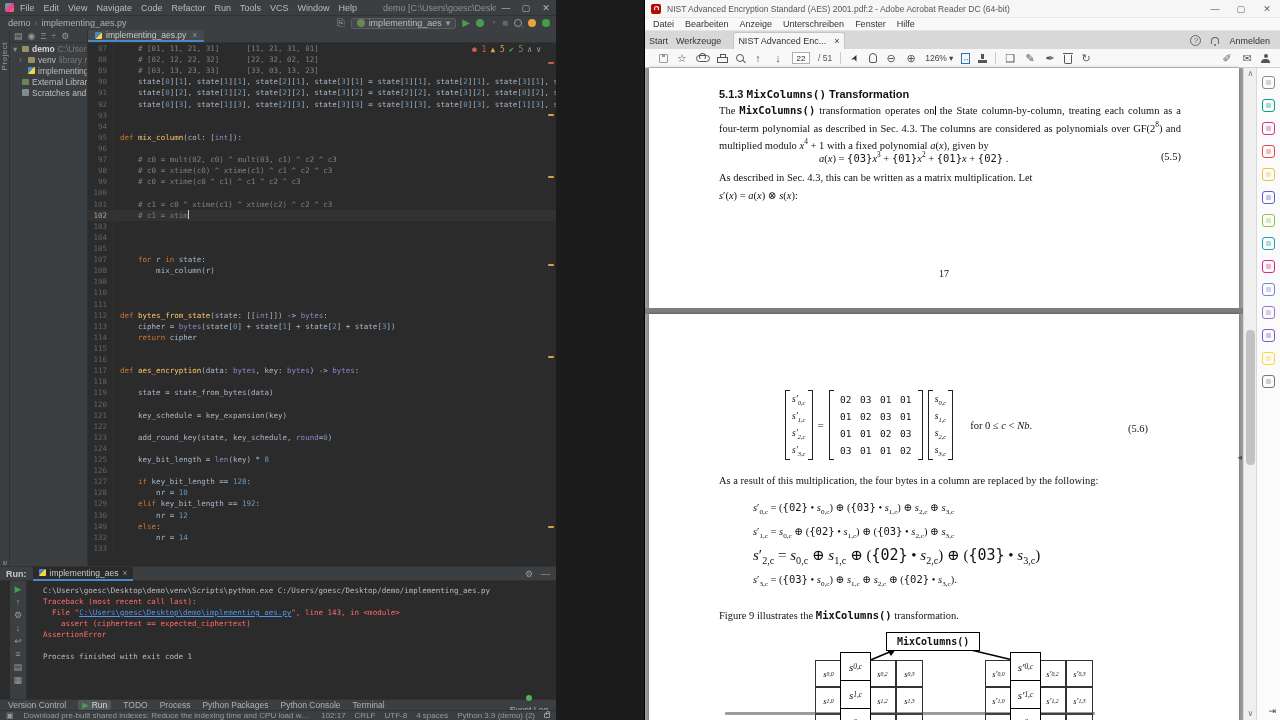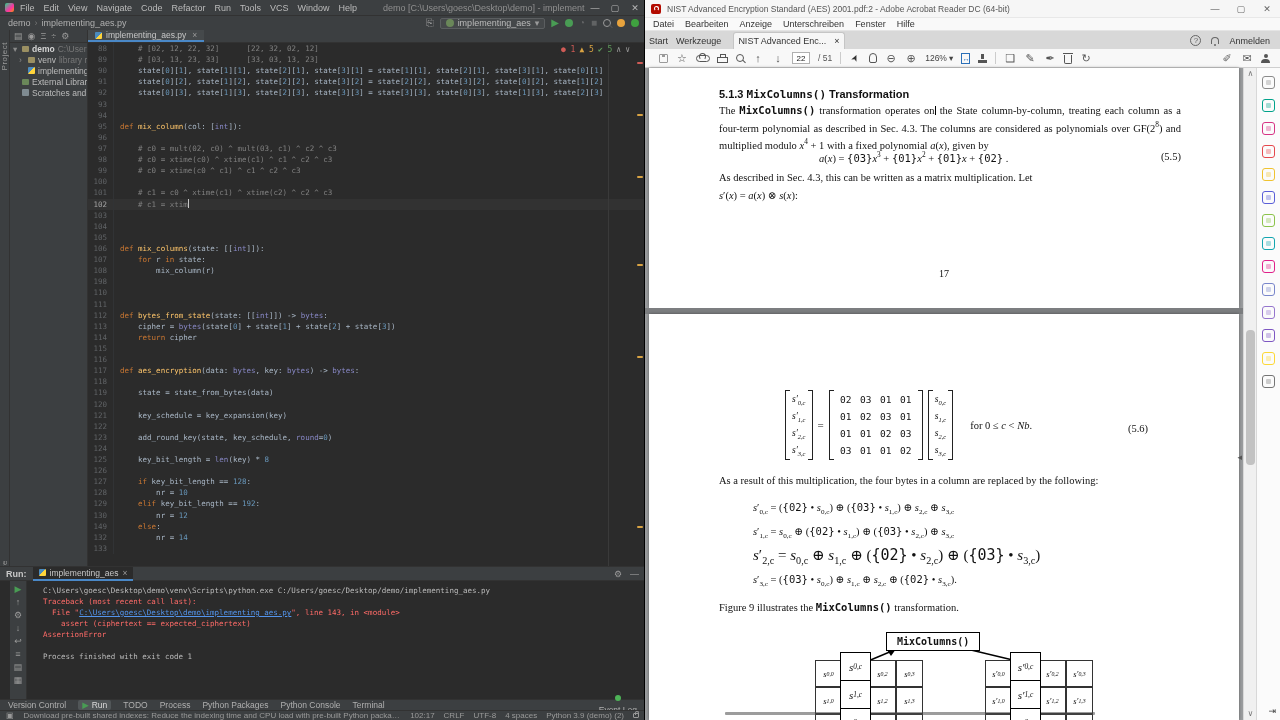"File" .pycharm { width: 645px -> 556px }
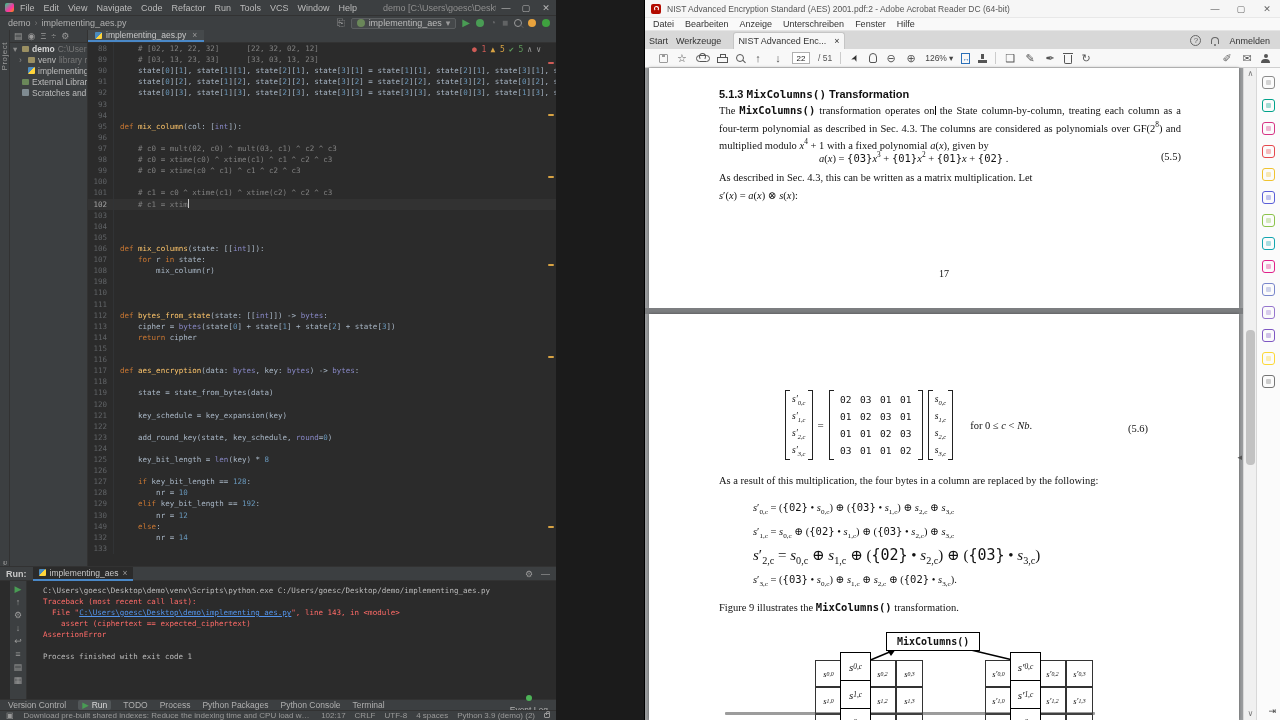"87" div.cl { html: none -> <div> <span>87</span> <span><span> # [01, 11, 21, 31] [11, 21, 31, 01]</span></span></div> }
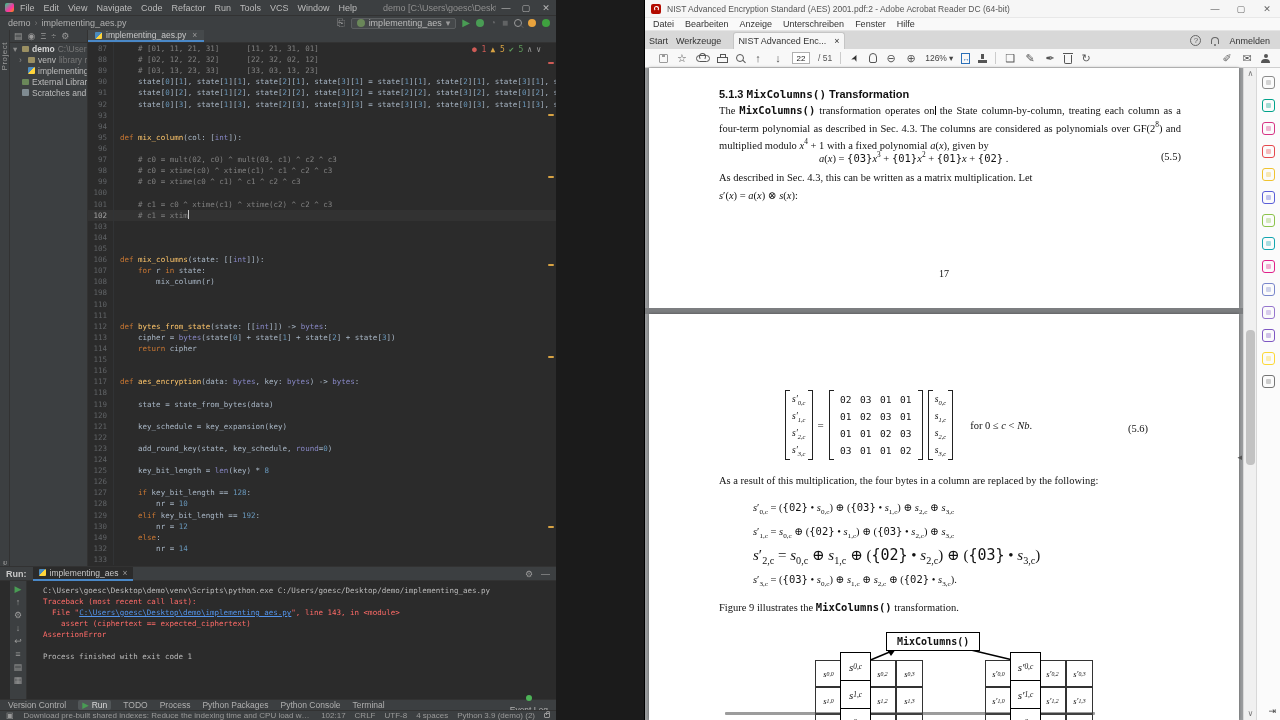"106" div.cl { html: <div> <span>106</span> <span><span>def</span> <span>mix_columns</span>(state: [[<span>int</span>]]):</span></div> -> none }
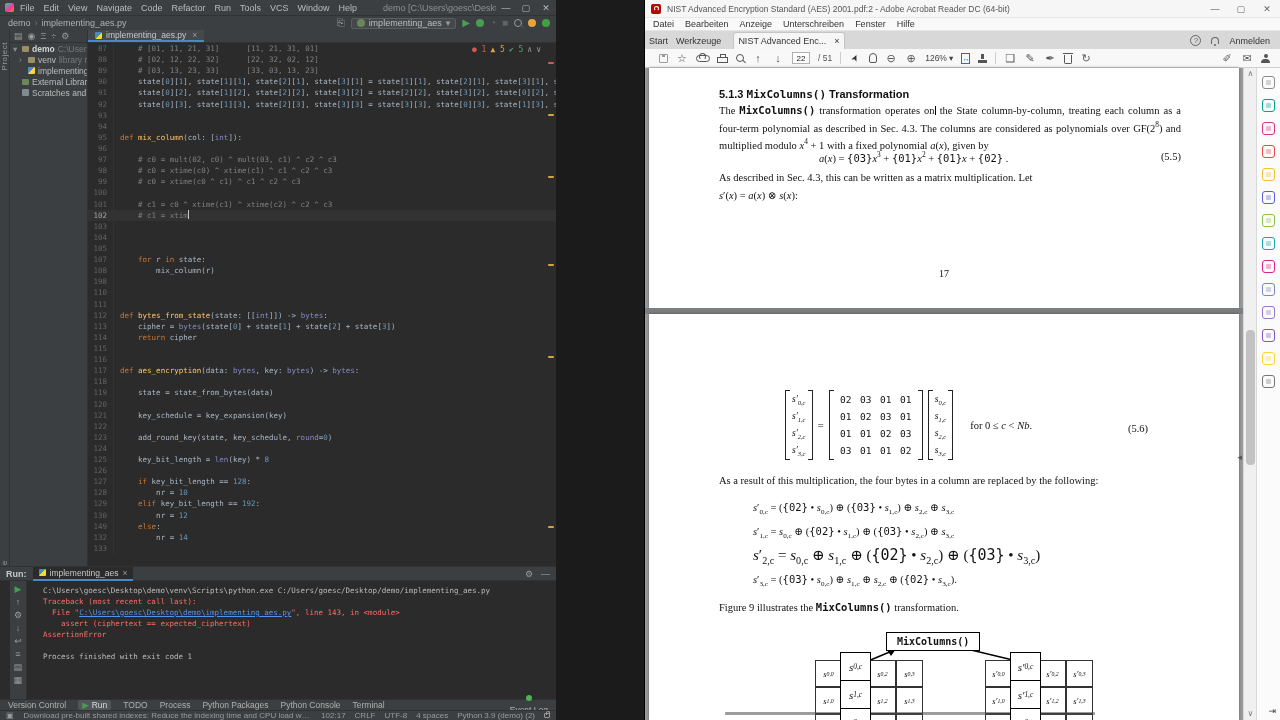"Figure 9 illustrates the MixColumns()" div.abs { top: 273px -> 281px }
